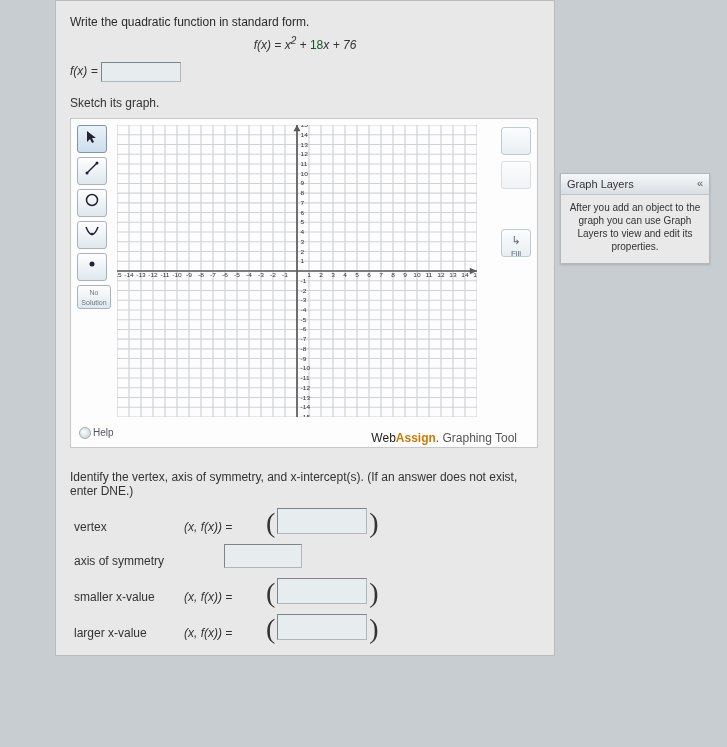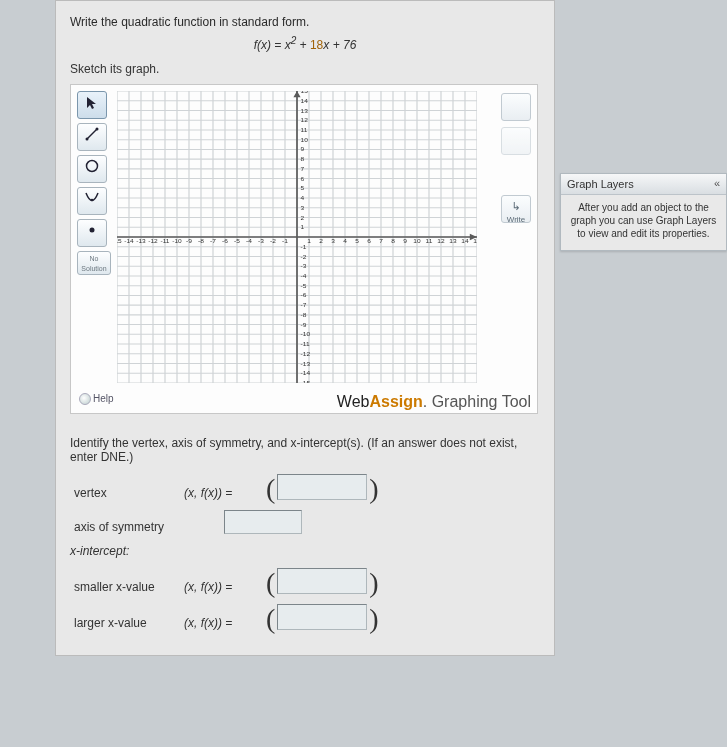"18" .equation .coef { color: #a16207 -> #14532d }
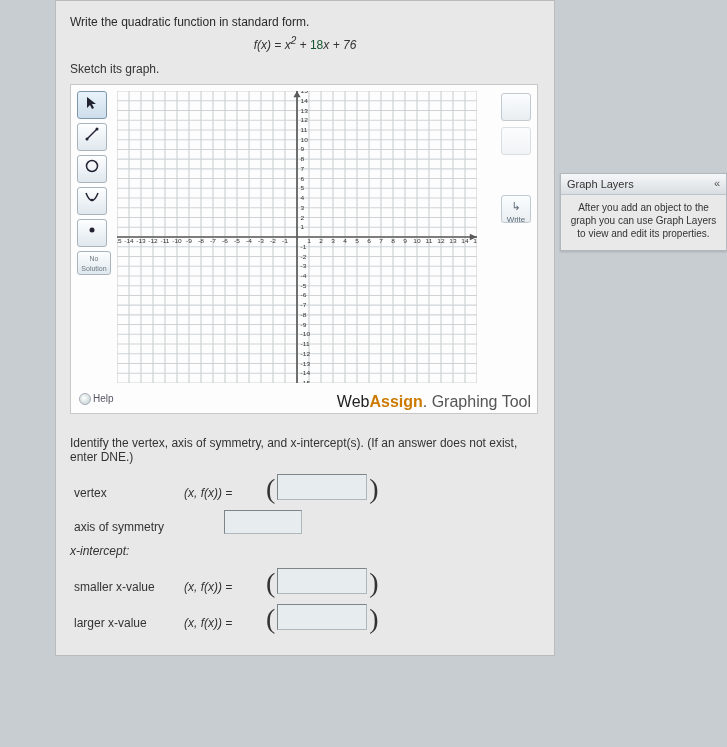"f(x) =" div.fx-line { html: none -> <div> <span>f(x) =</span> <span></span> </div> }
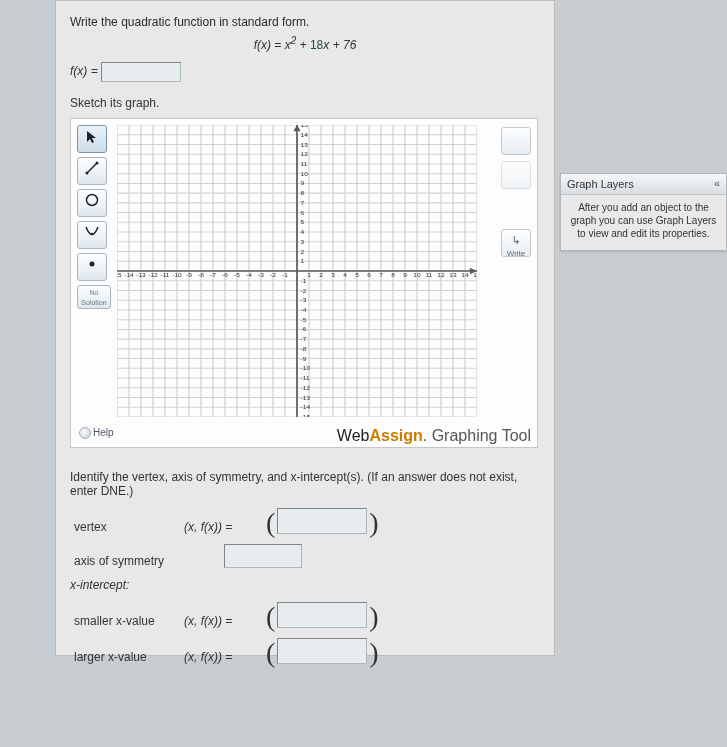"Graph Layers" .layers-panel { width: 167px -> 150px }
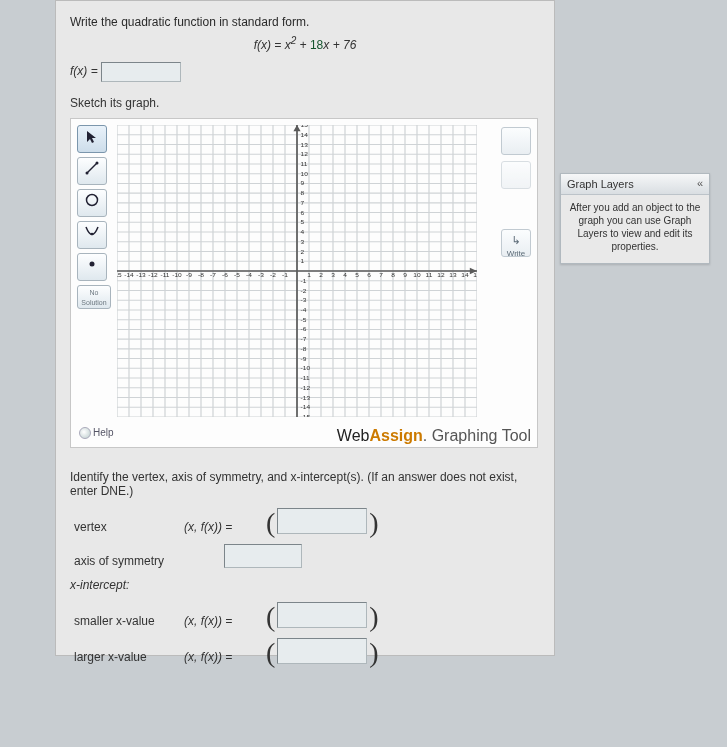"Write" div { text: Write -> Fill }
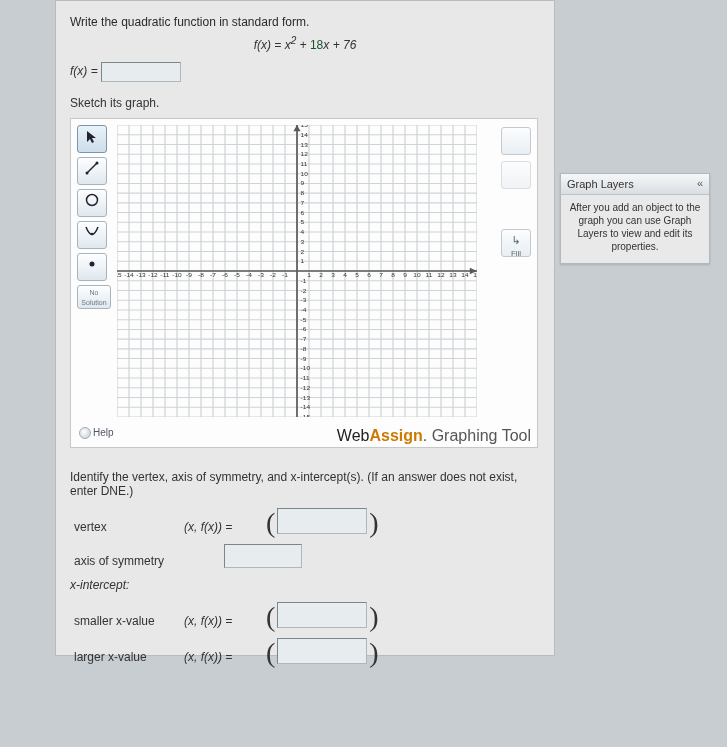"WebAssign. Graphing Tool" .footer-bar { font-size: 16px -> 12px; right: 6px -> 20px }
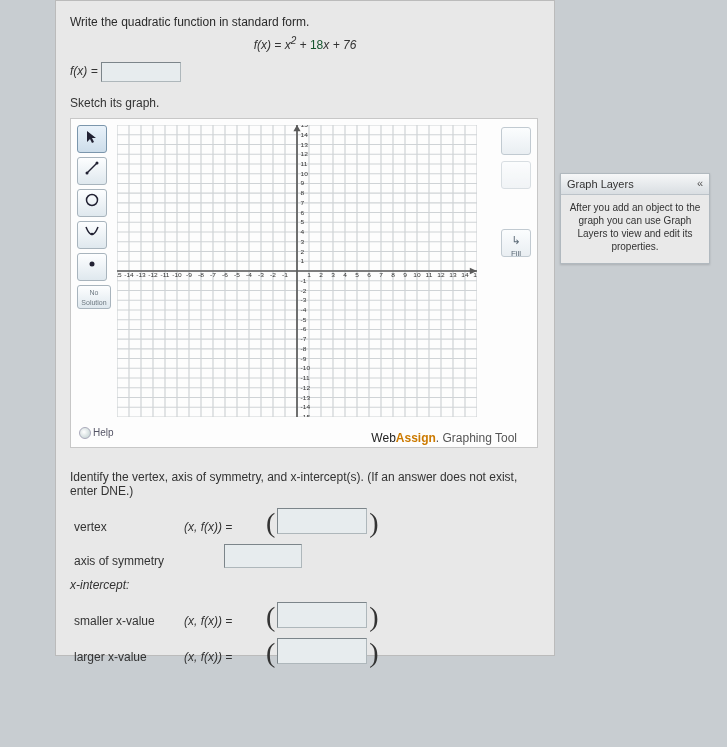"x-intercept:" div.subhead { html: <div>x-intercept:</div> -> none }
